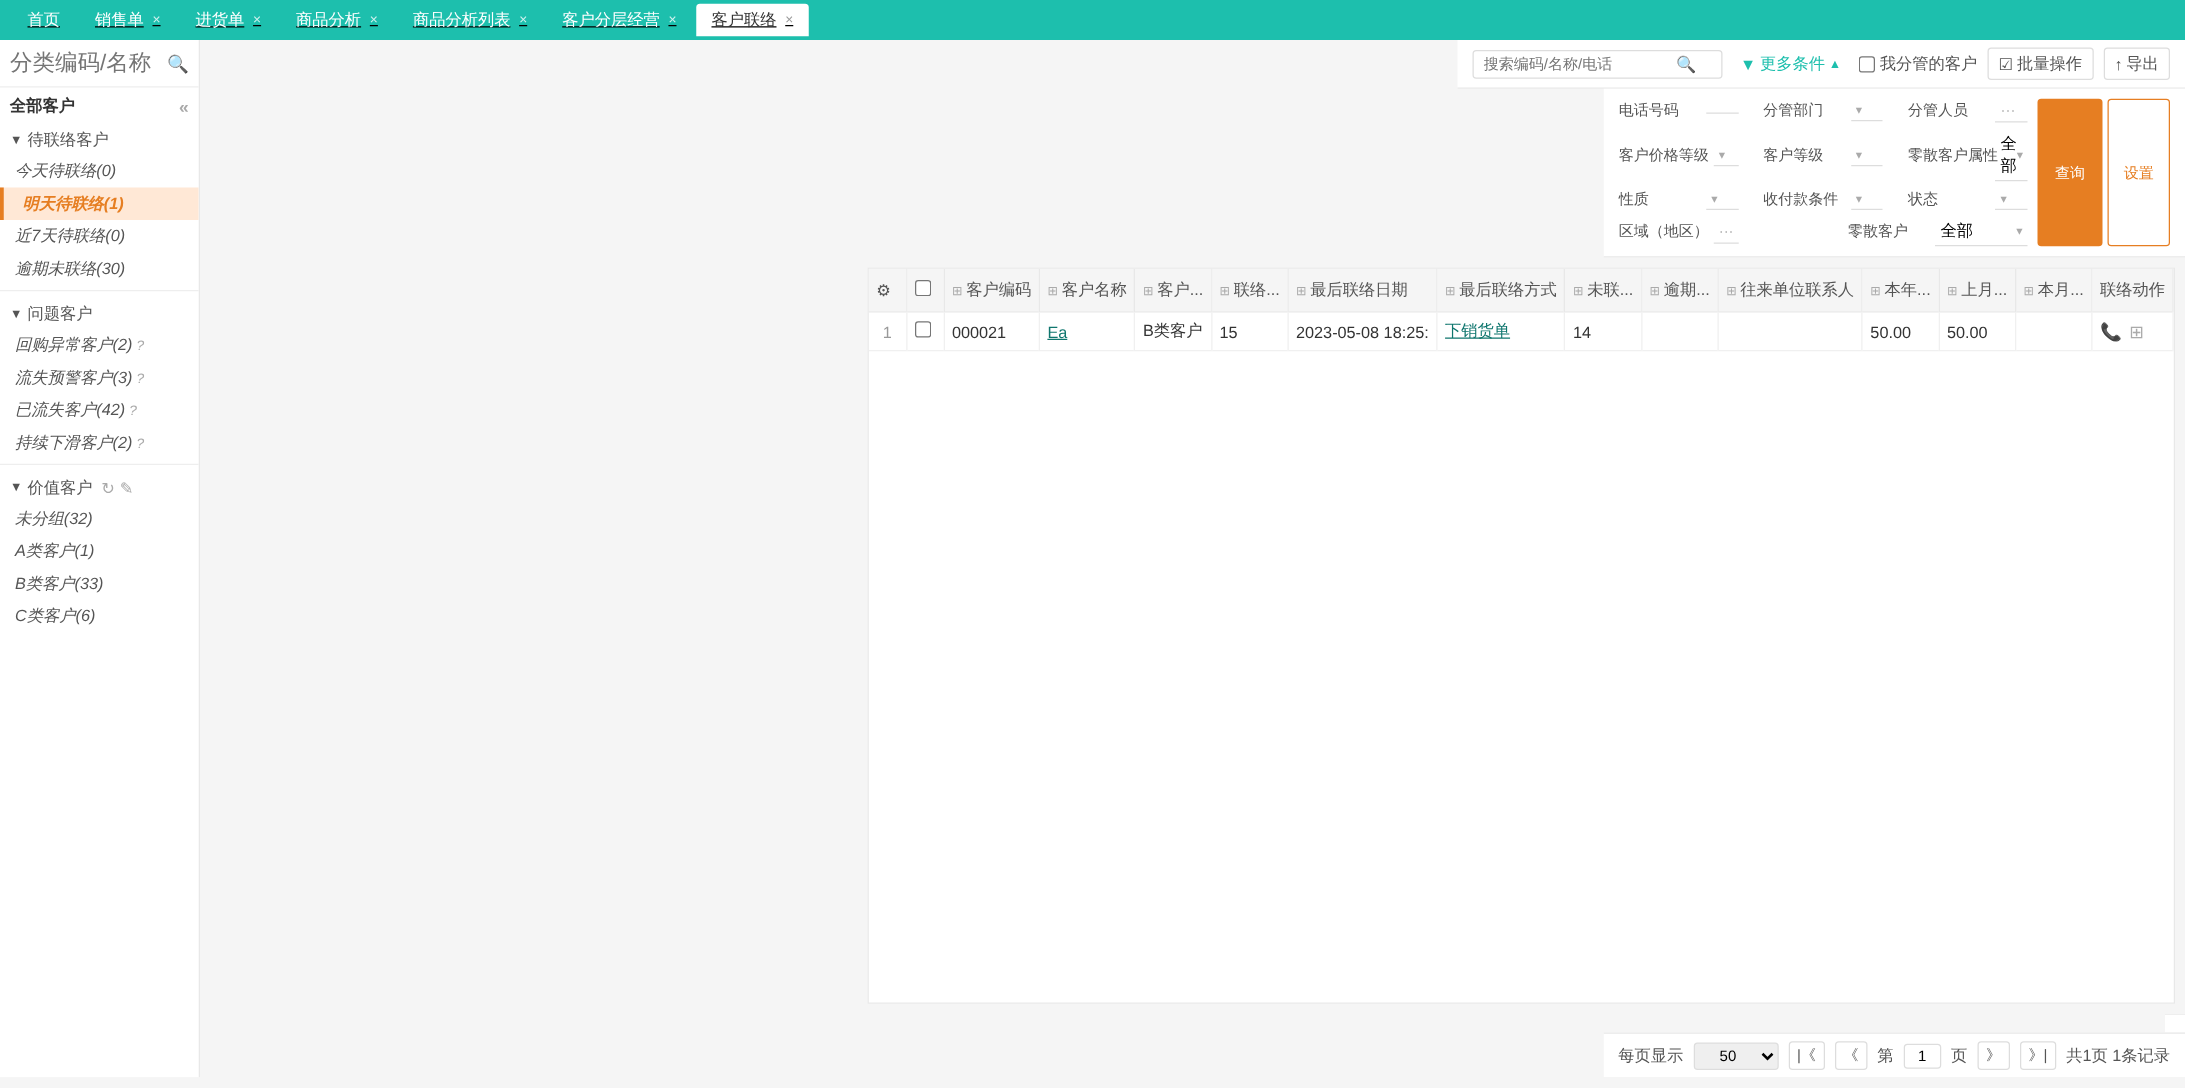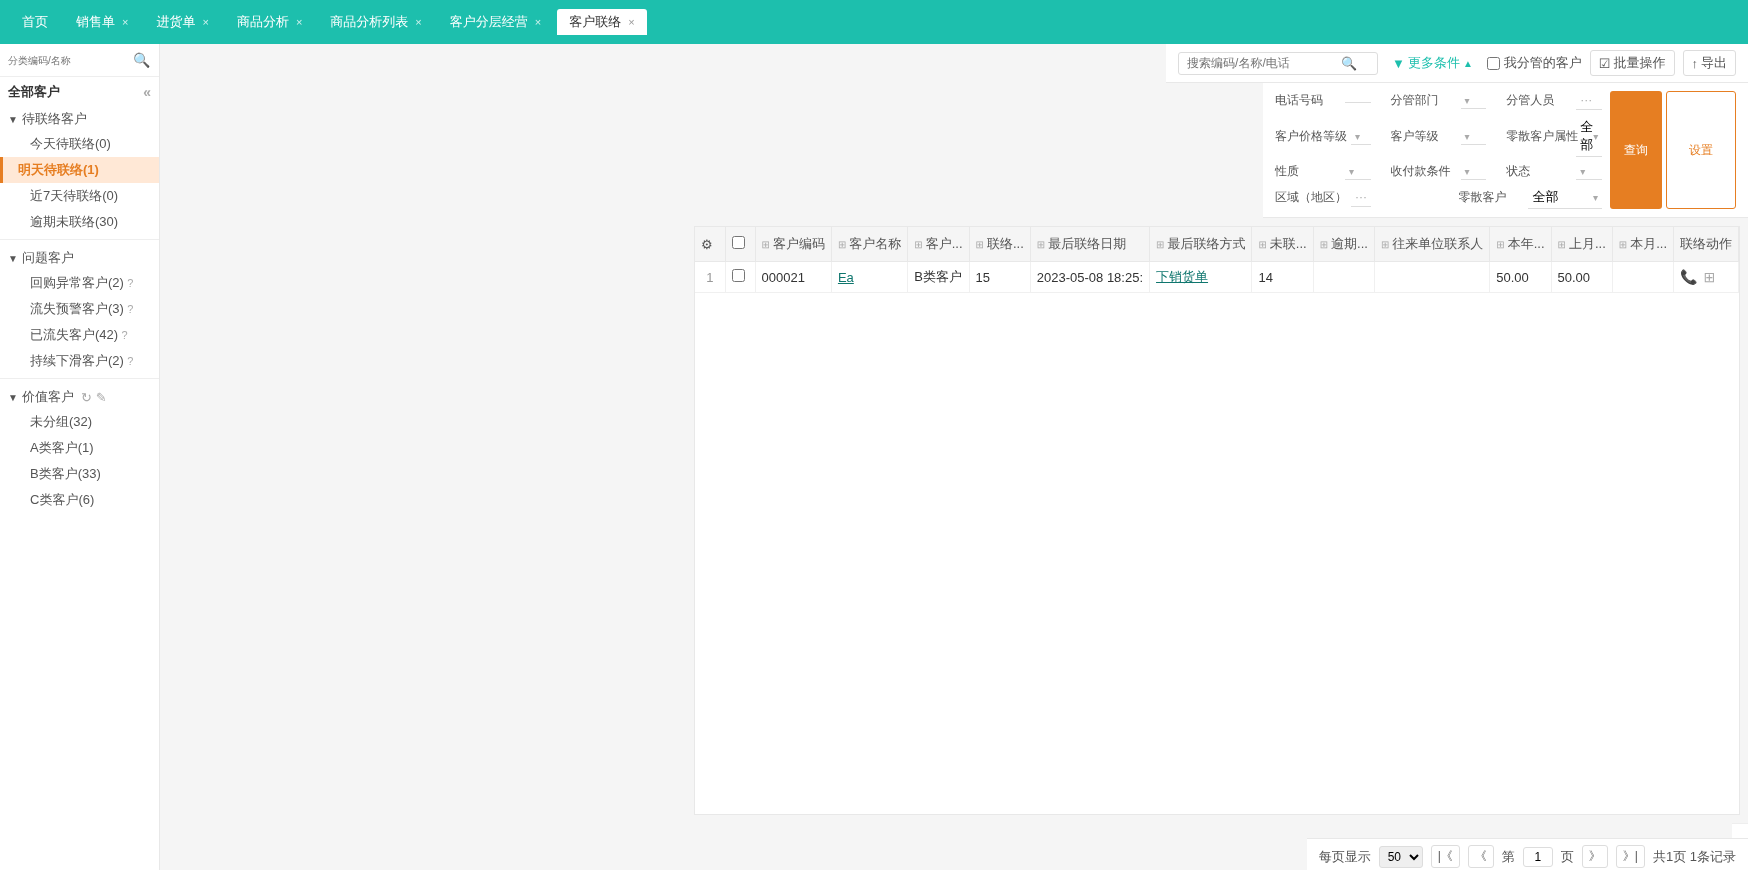"首页" .top-nav { height: 44px -> 32px; text-decoration: none -> underline }
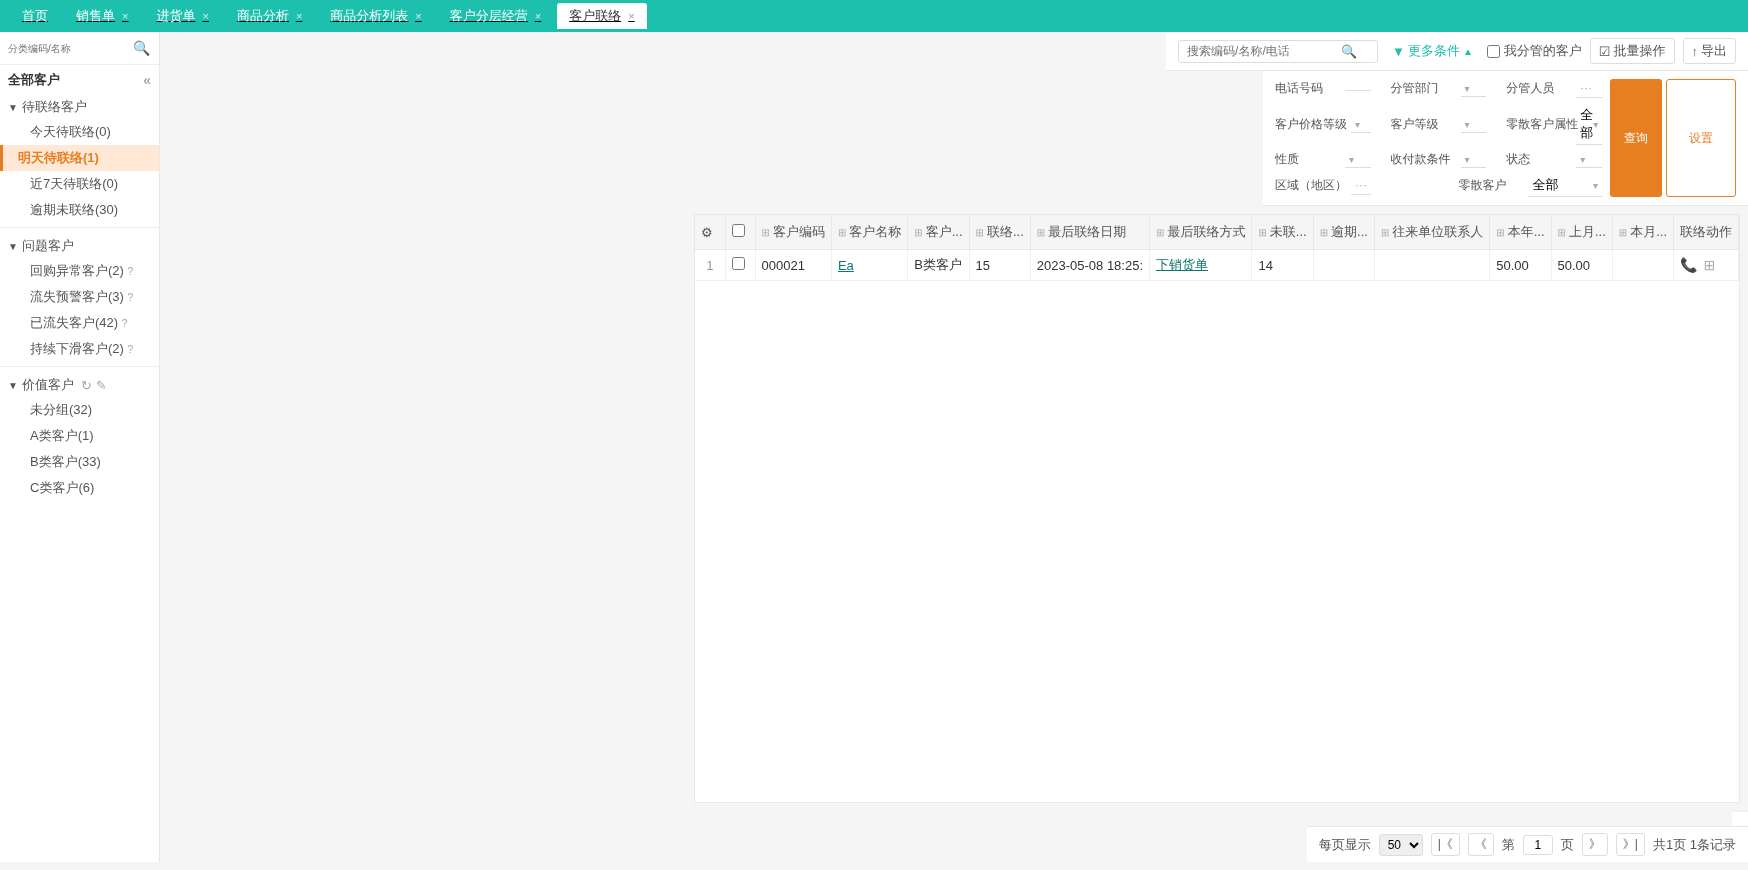"分类编码/名称" .sidebar-search input { font-size: 10px -> 18px }
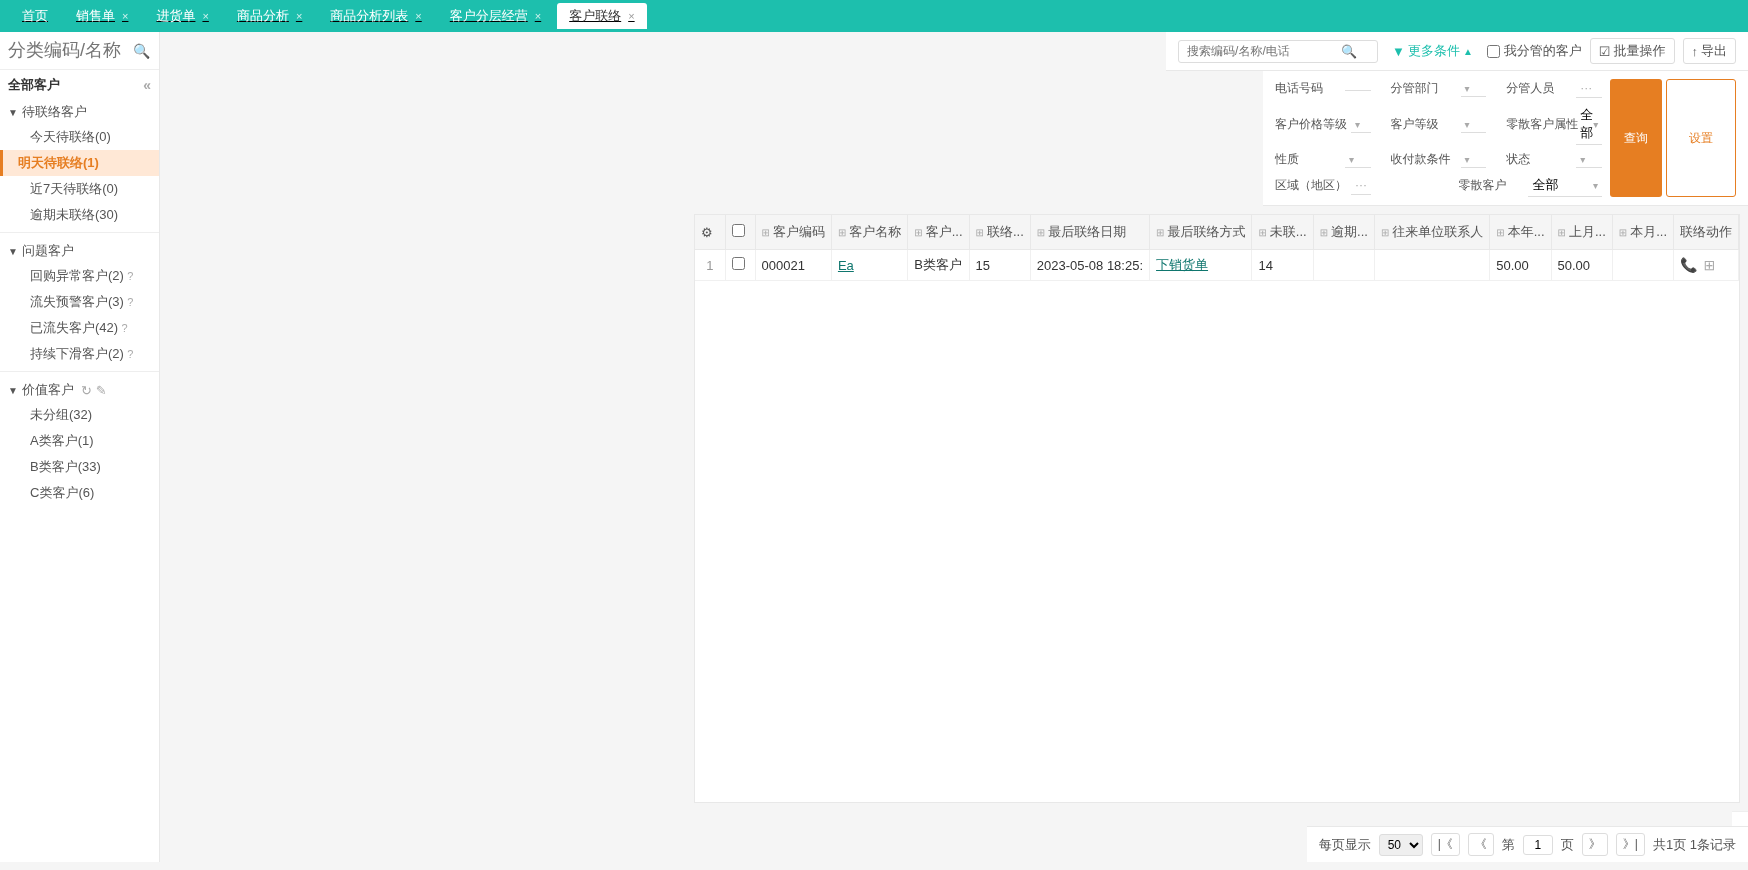"今天待联络(0)" .sidebar-item { font-style: none -> italic; padding: 4px 8px 4px 30px -> 4px 8px 4px 12px }
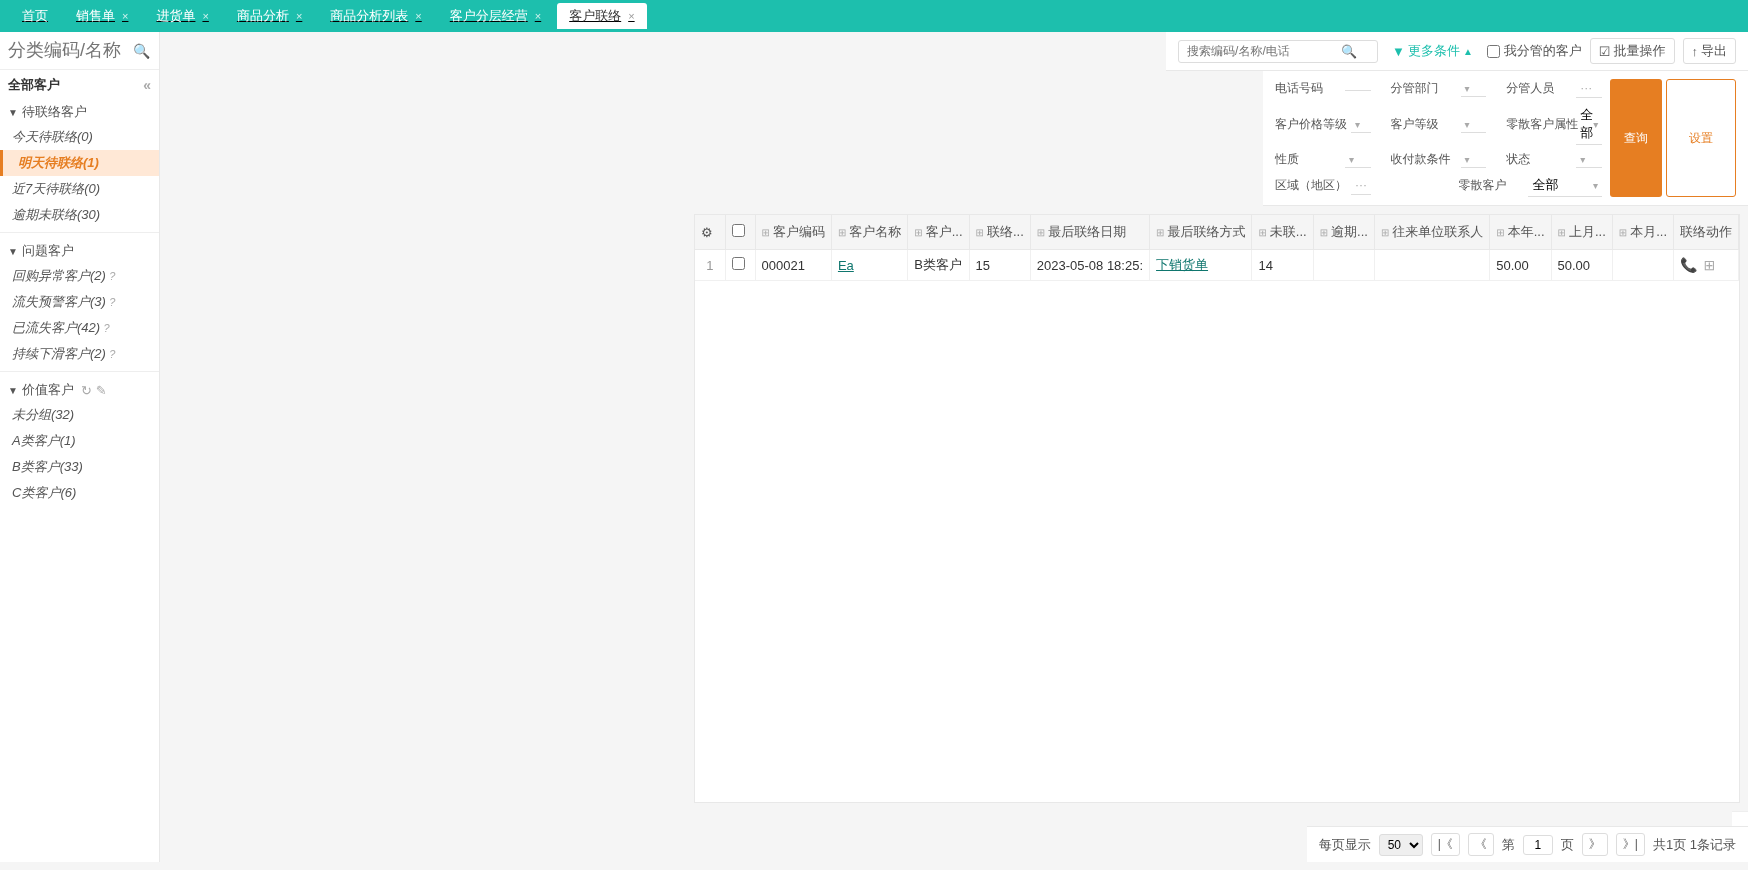"设置" .reset-btn { padding: 4px 22px -> 4px 12px }
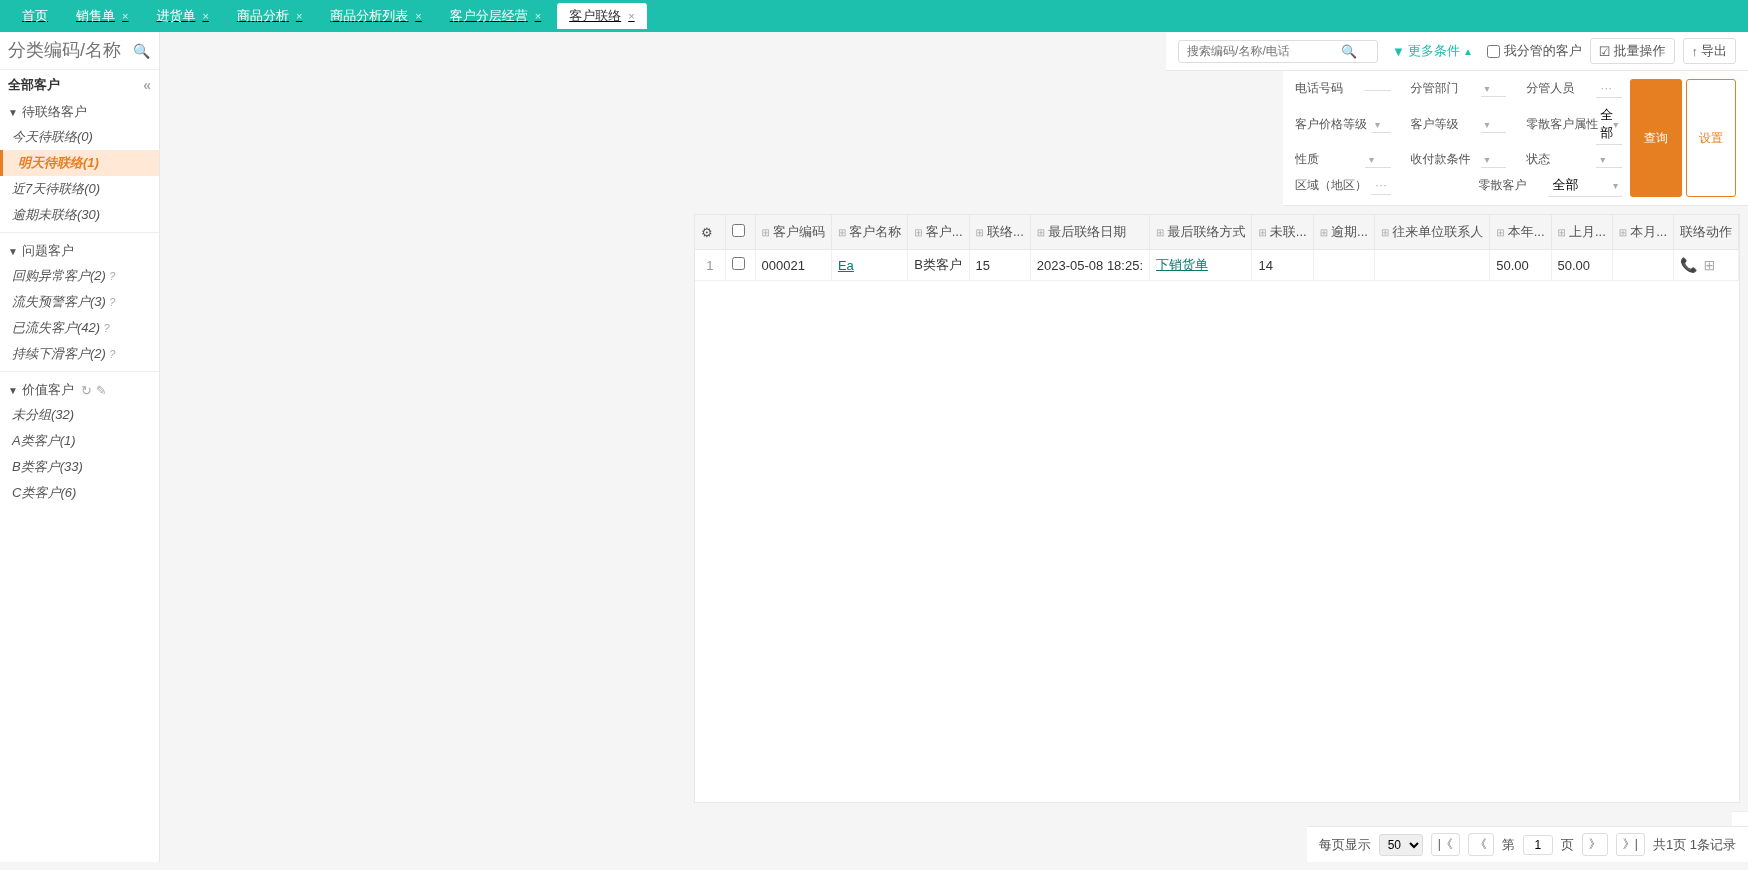"50" .per-page-select { padding: 2px 4px -> 2px 16px }
